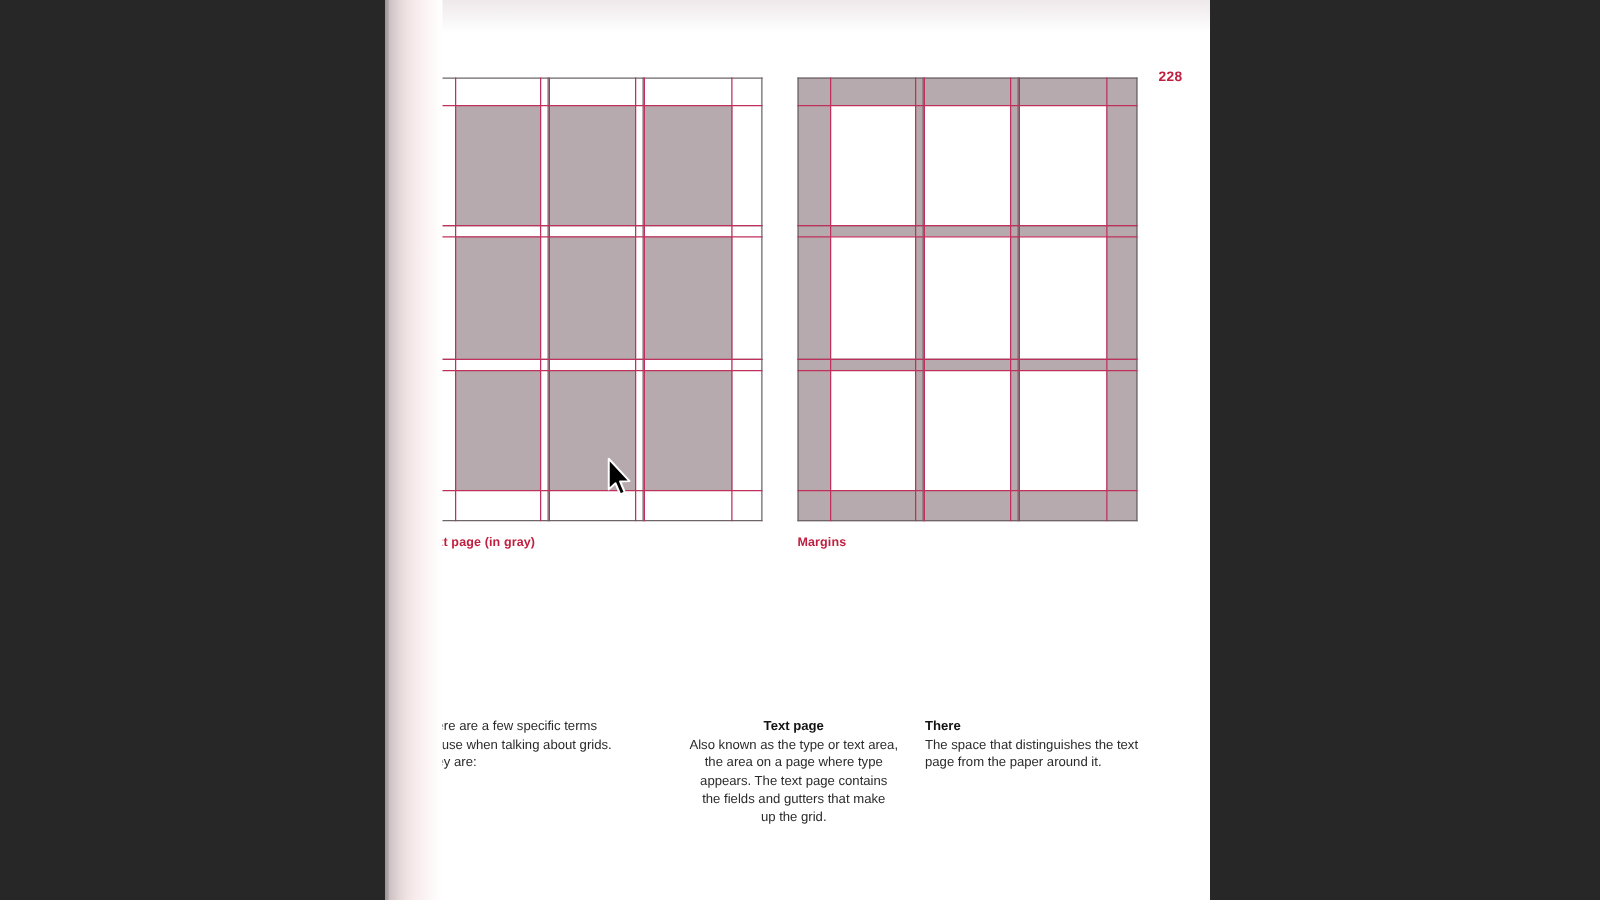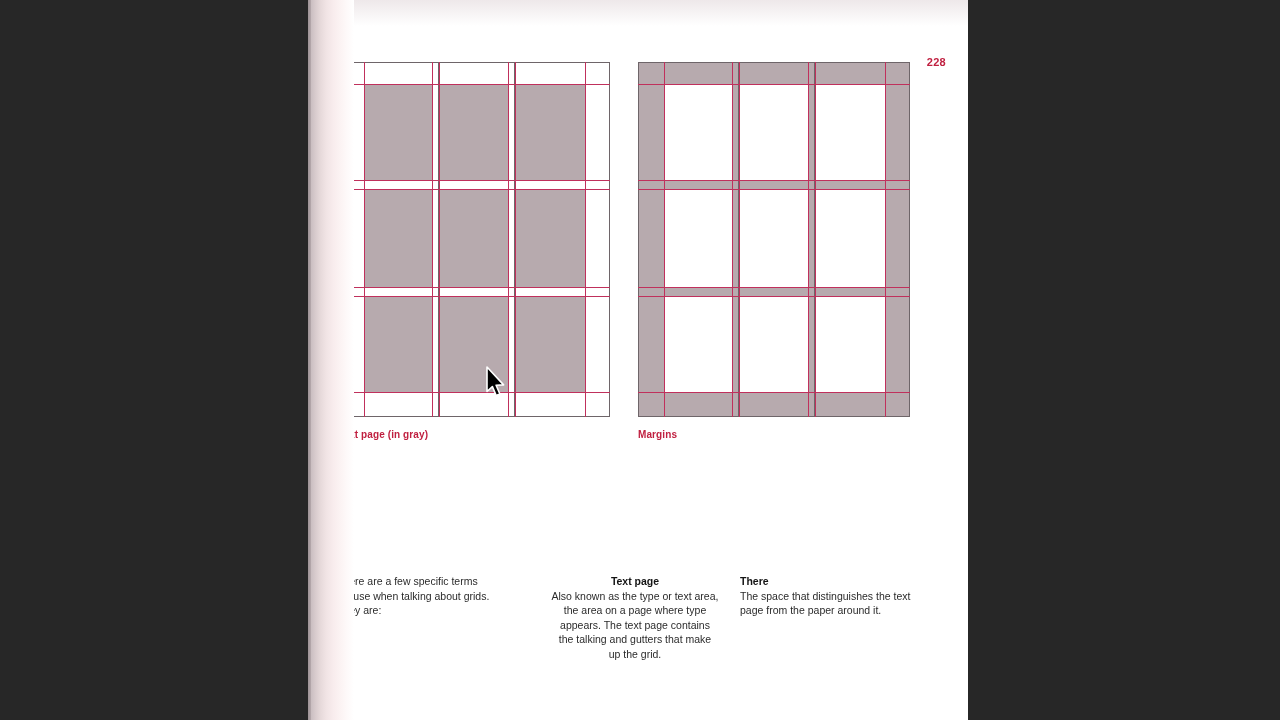"Also known as the type" p { text: talking -> fields }
